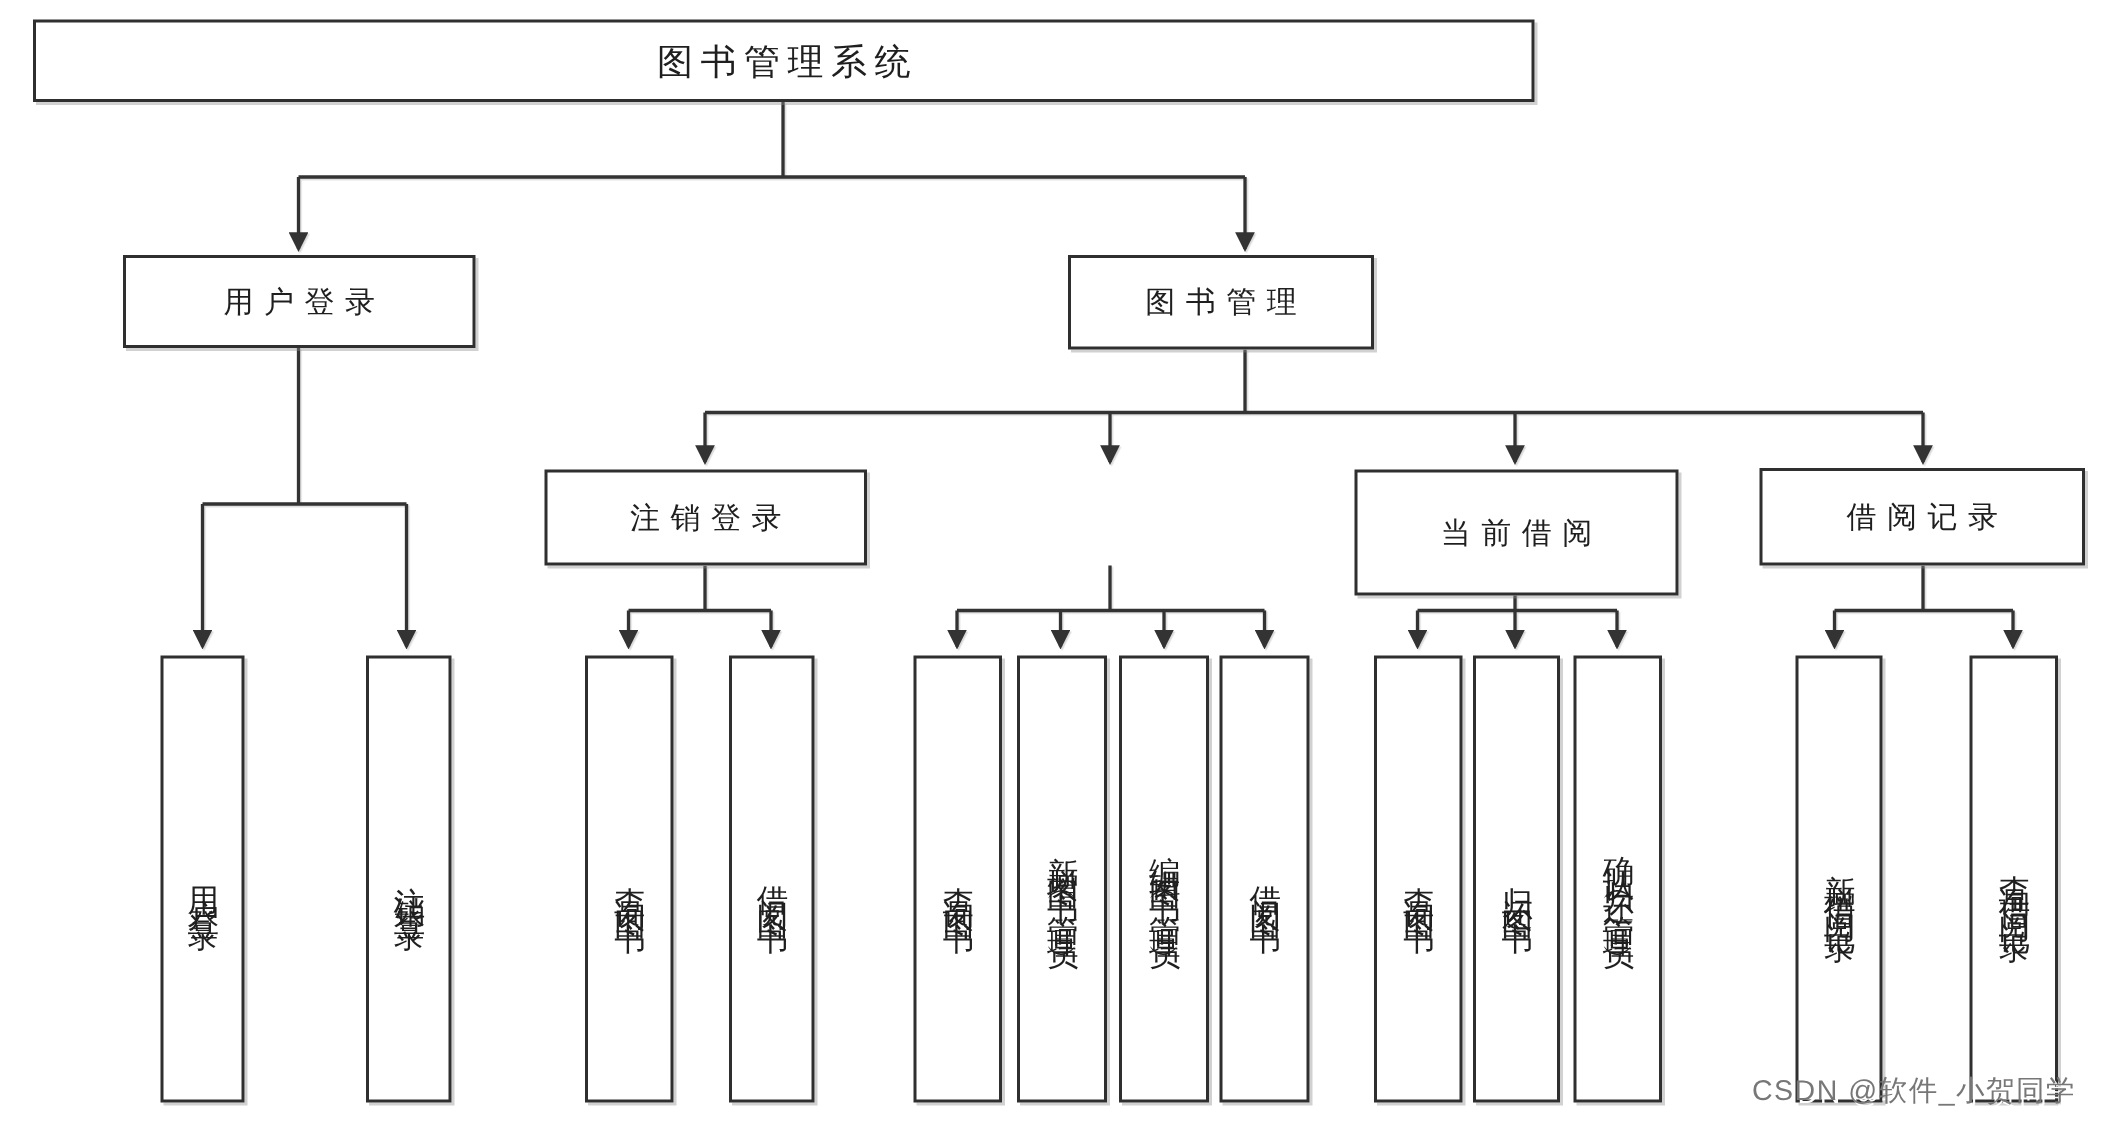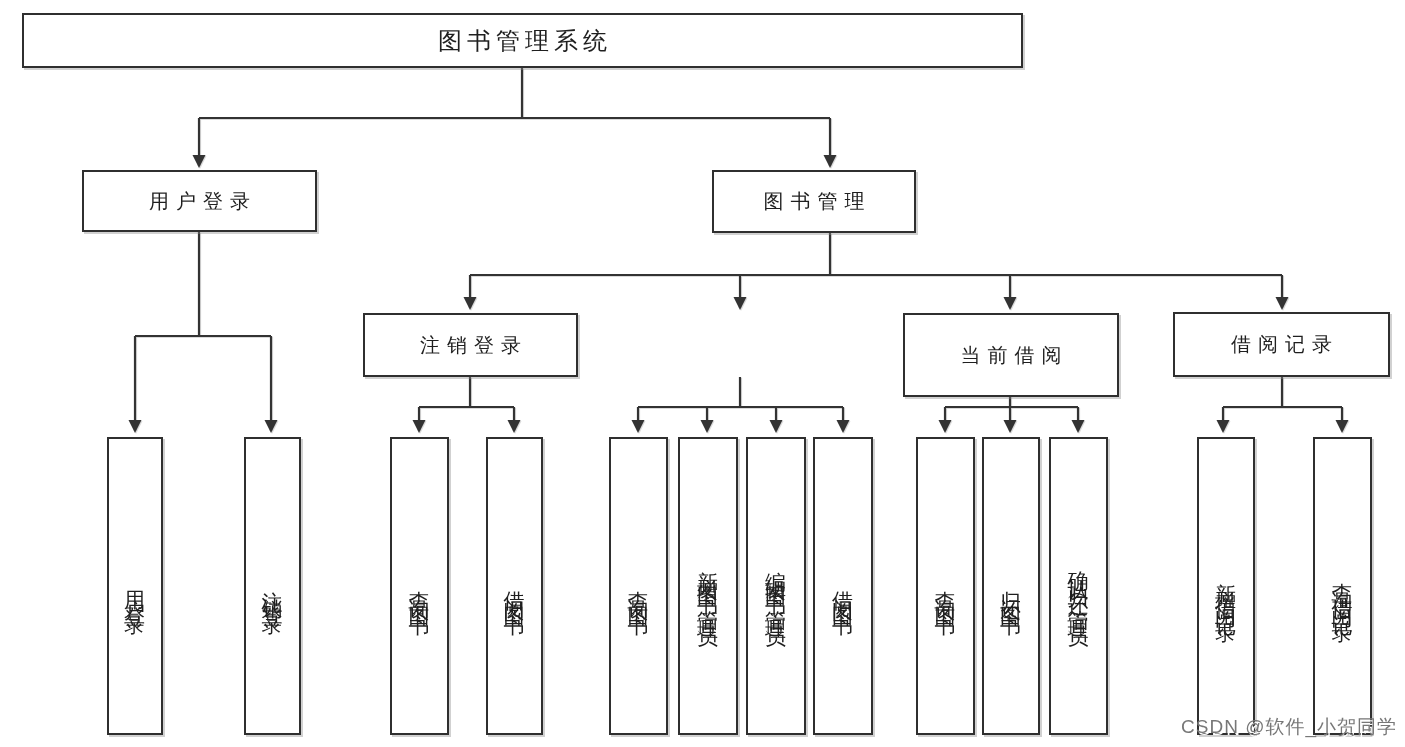"CSDN @软件_小贺同学" .watermark { right: 8px -> 21px }
